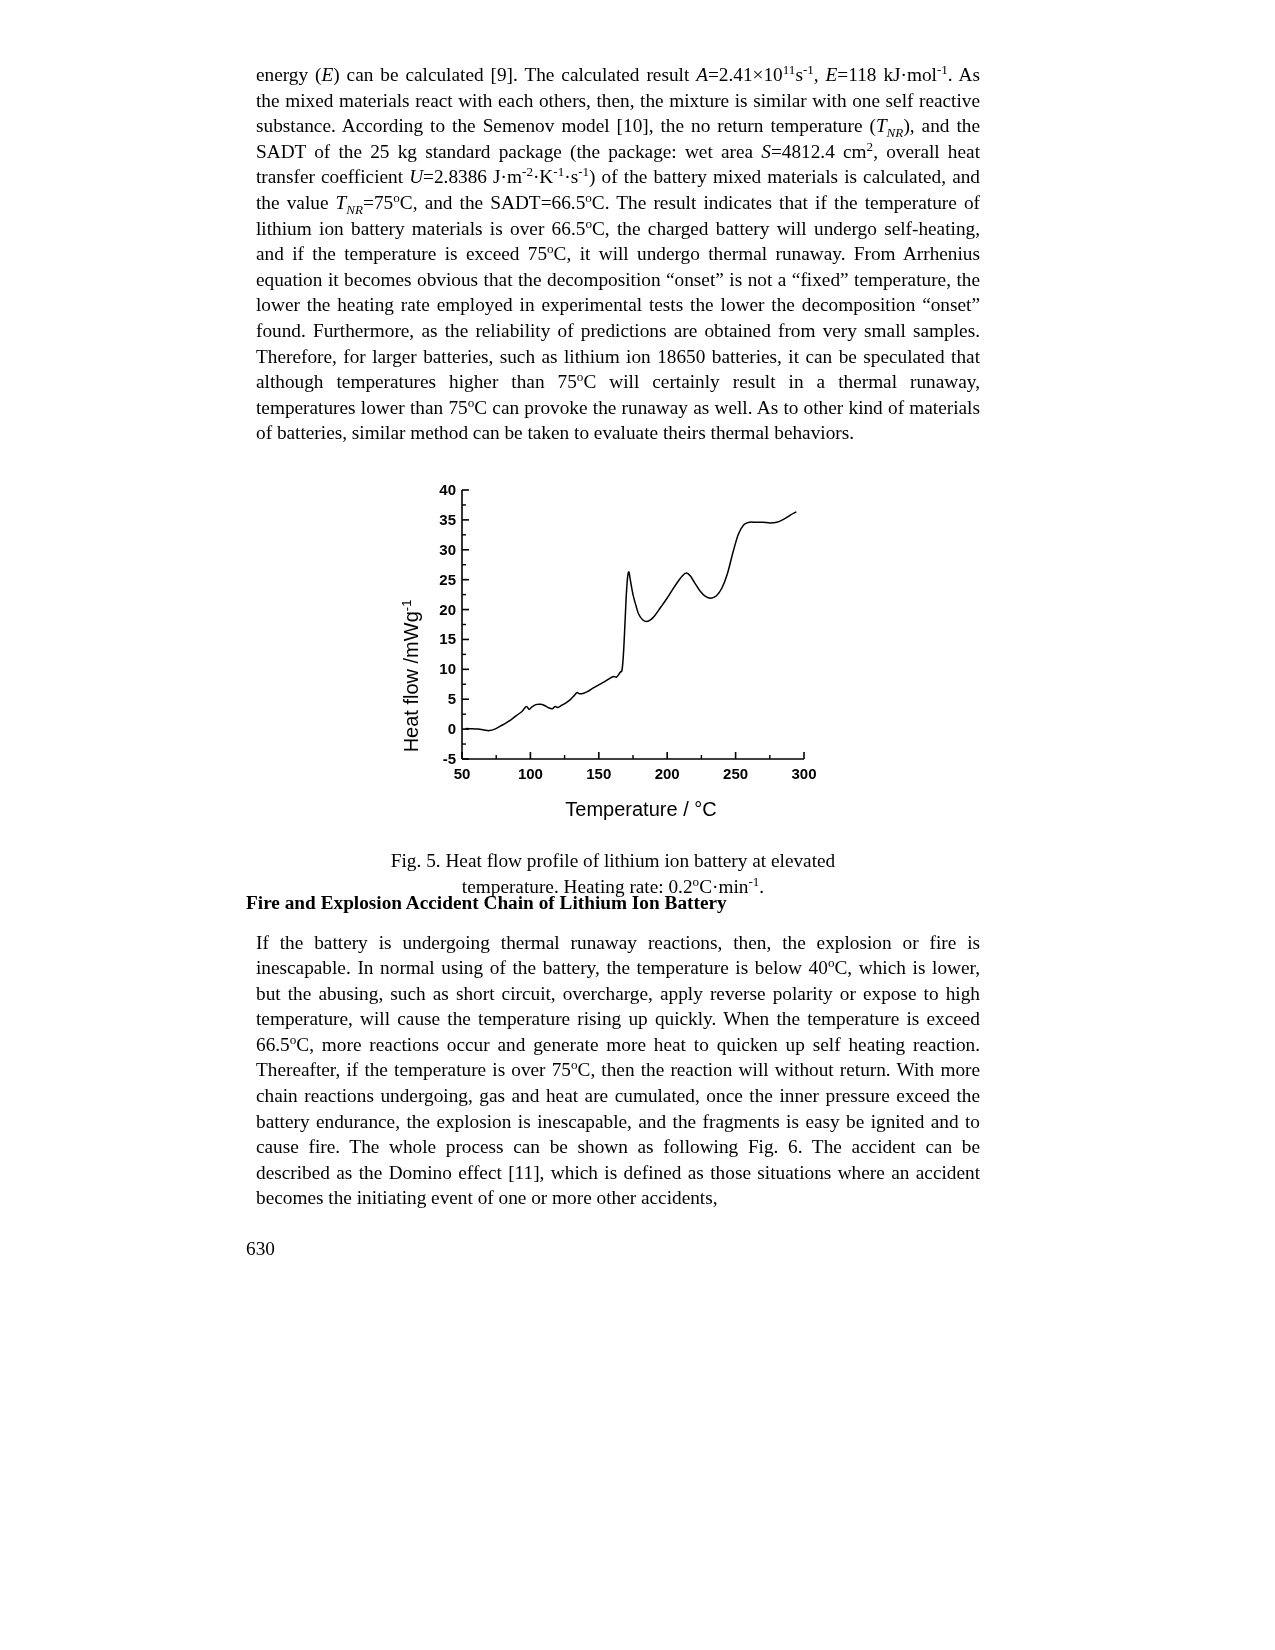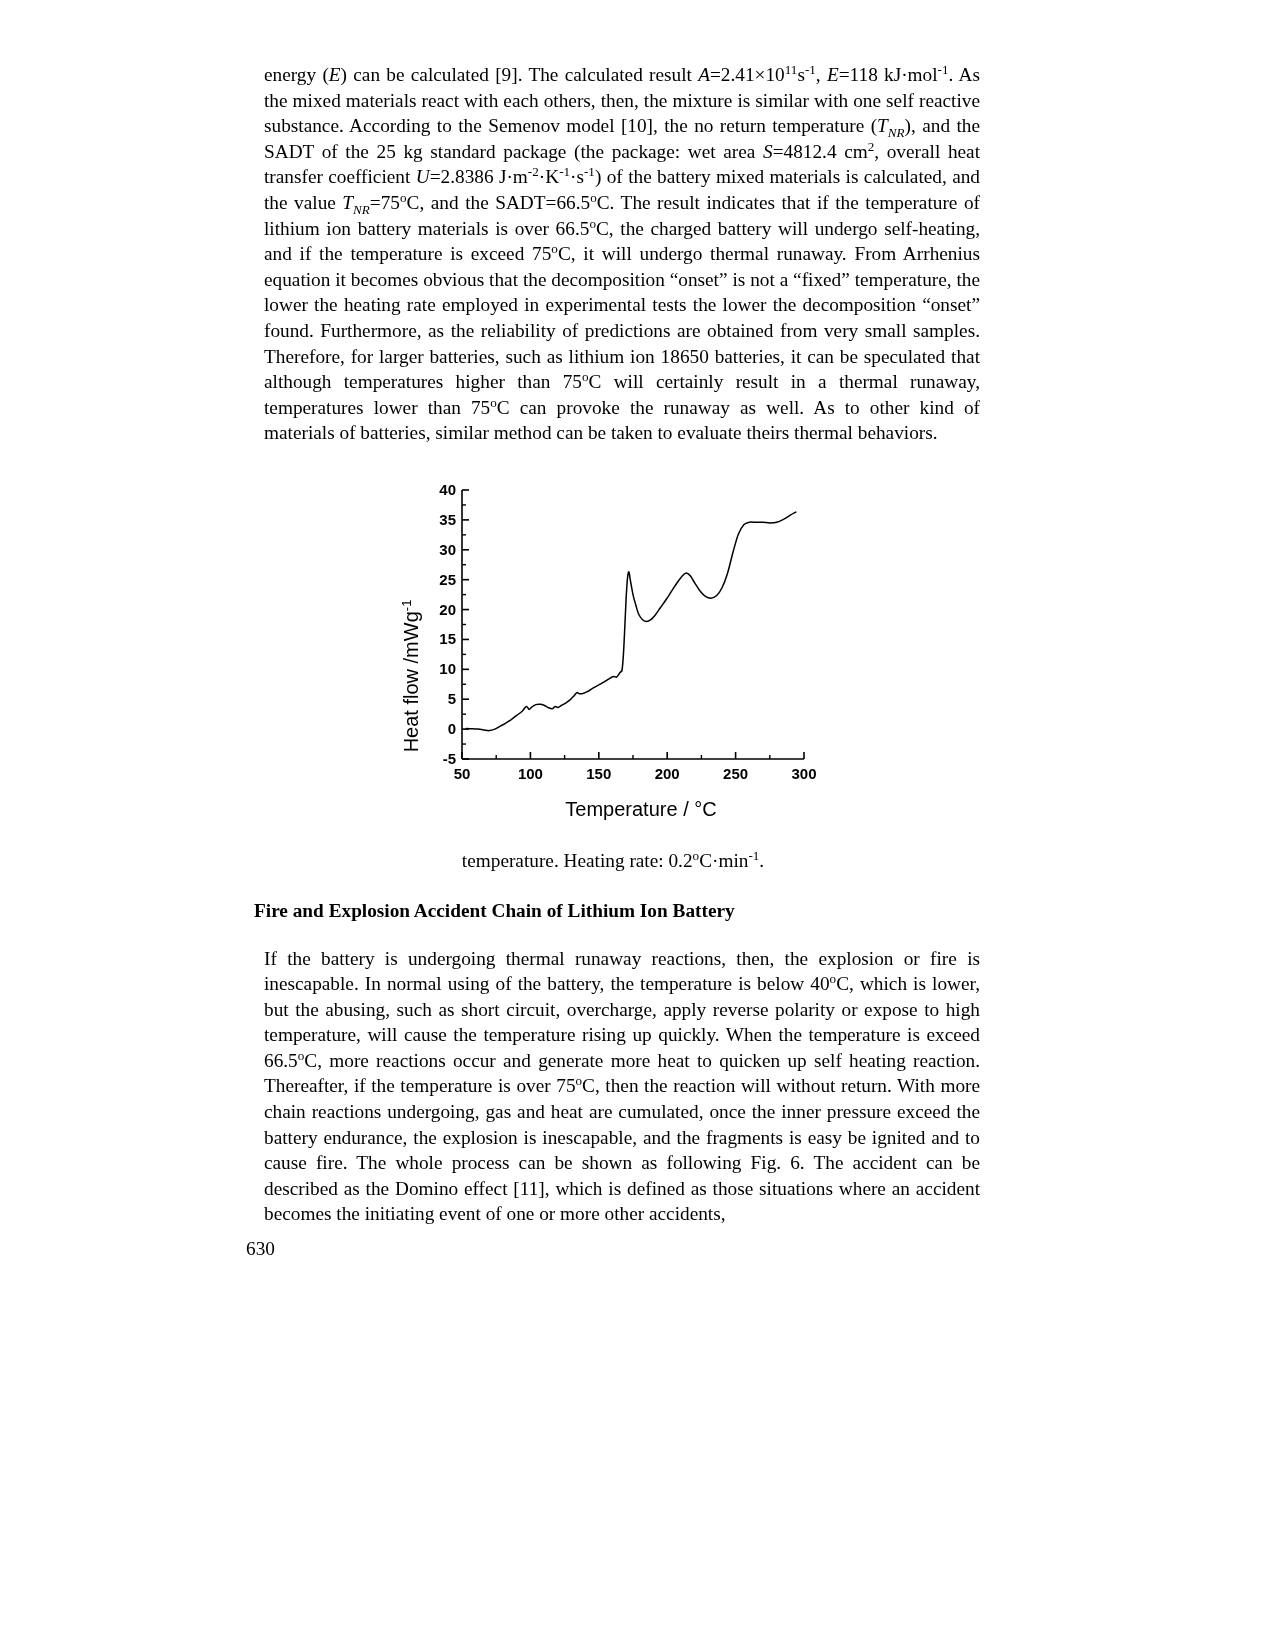"energy (E) can be calculated" p.body-text { margin: 0 0 0 18px -> 0 0 0 10px }
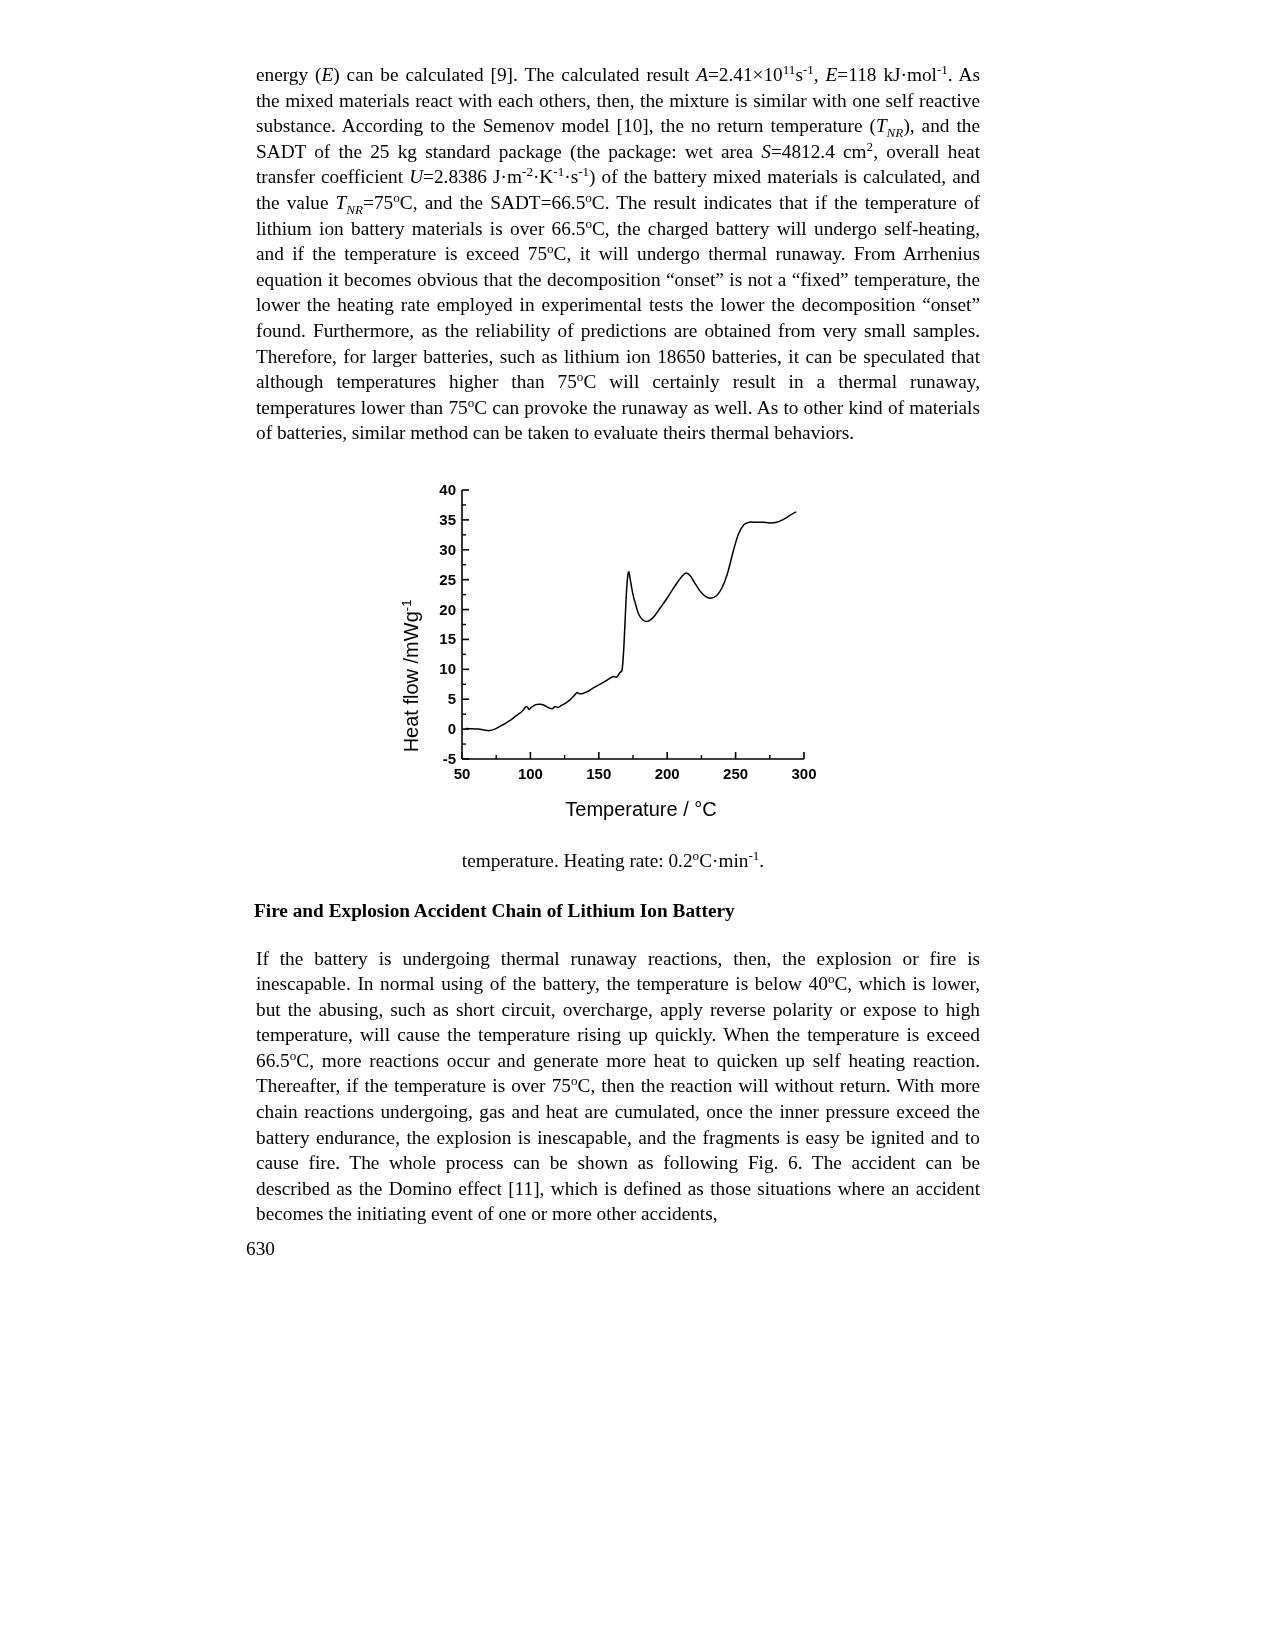"Fig. 5. Heat flow profile" div { html: none -> <div>Fig. 5. Heat flow profile of lithium ion battery at elevated</div> }
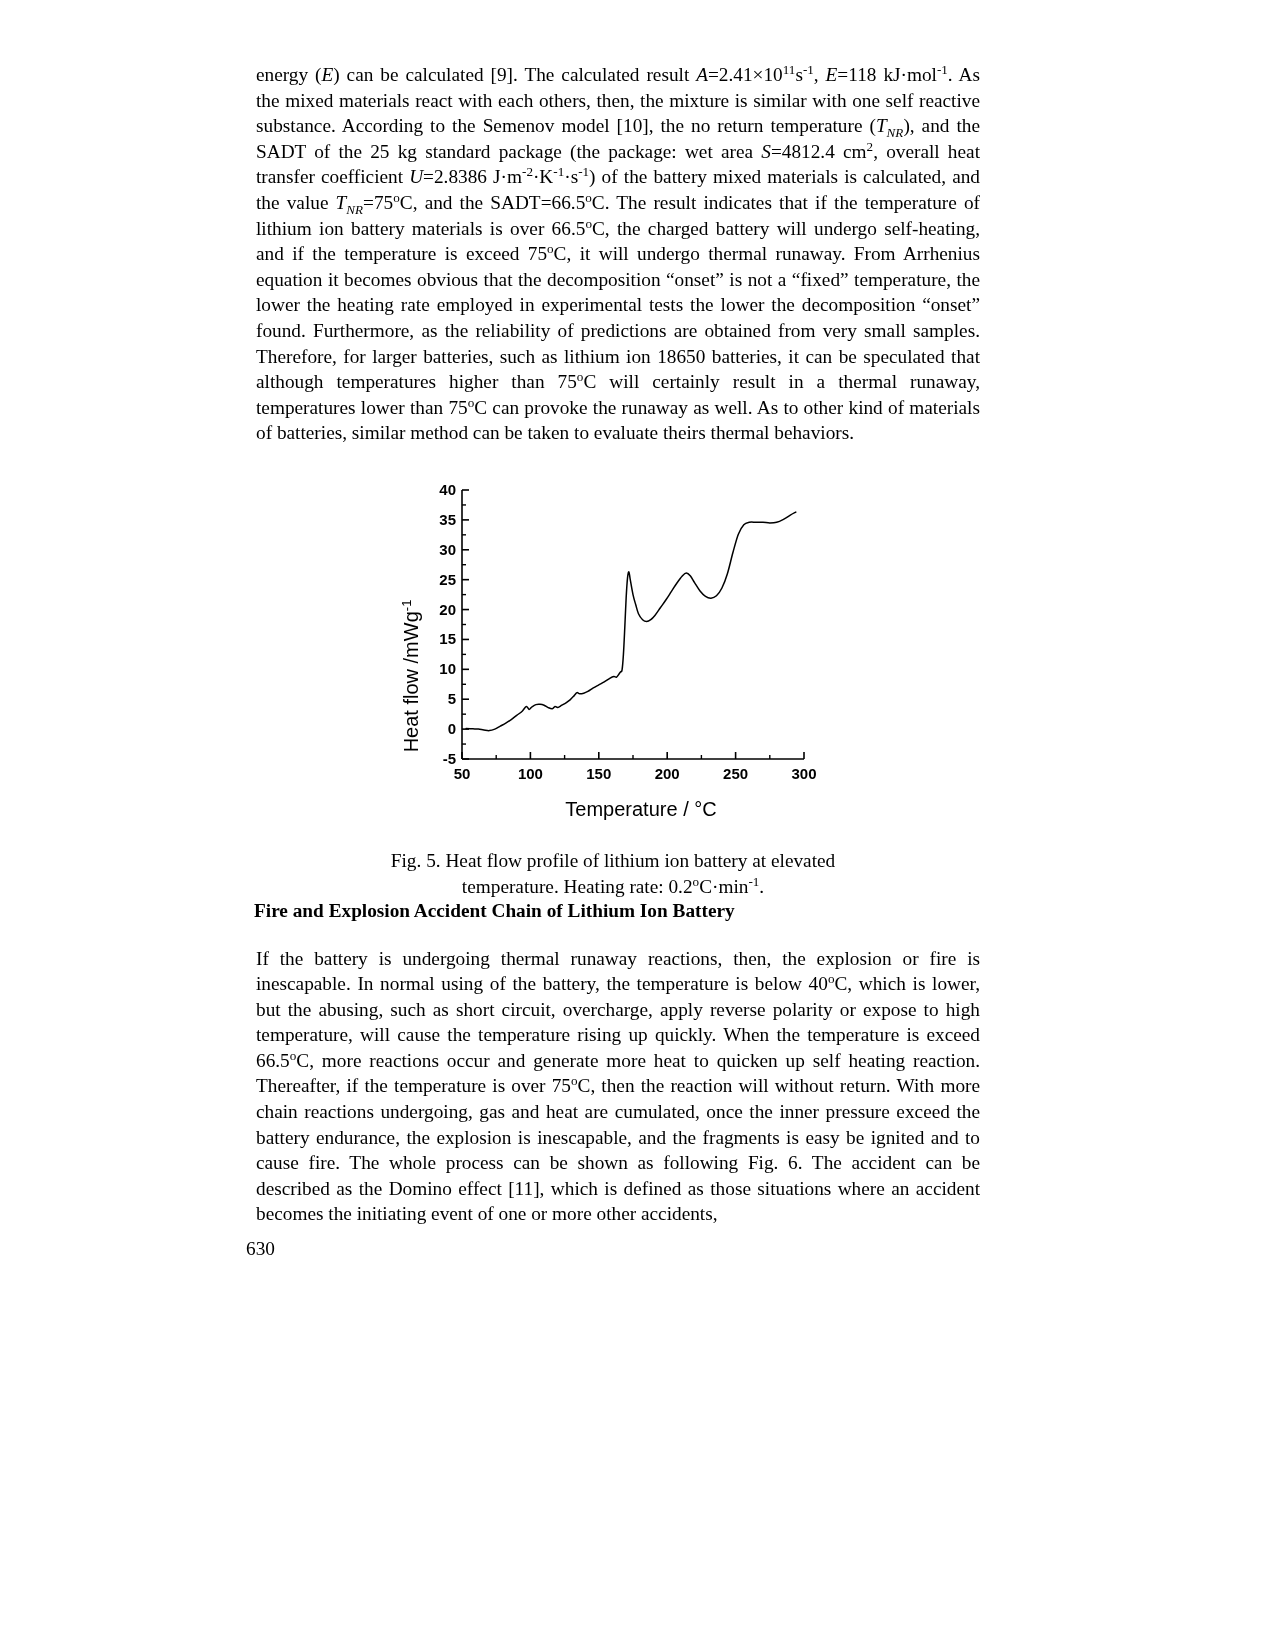"Fire and Explosion Accident Chain" h2.section-heading { margin: 8px -> 0 }
